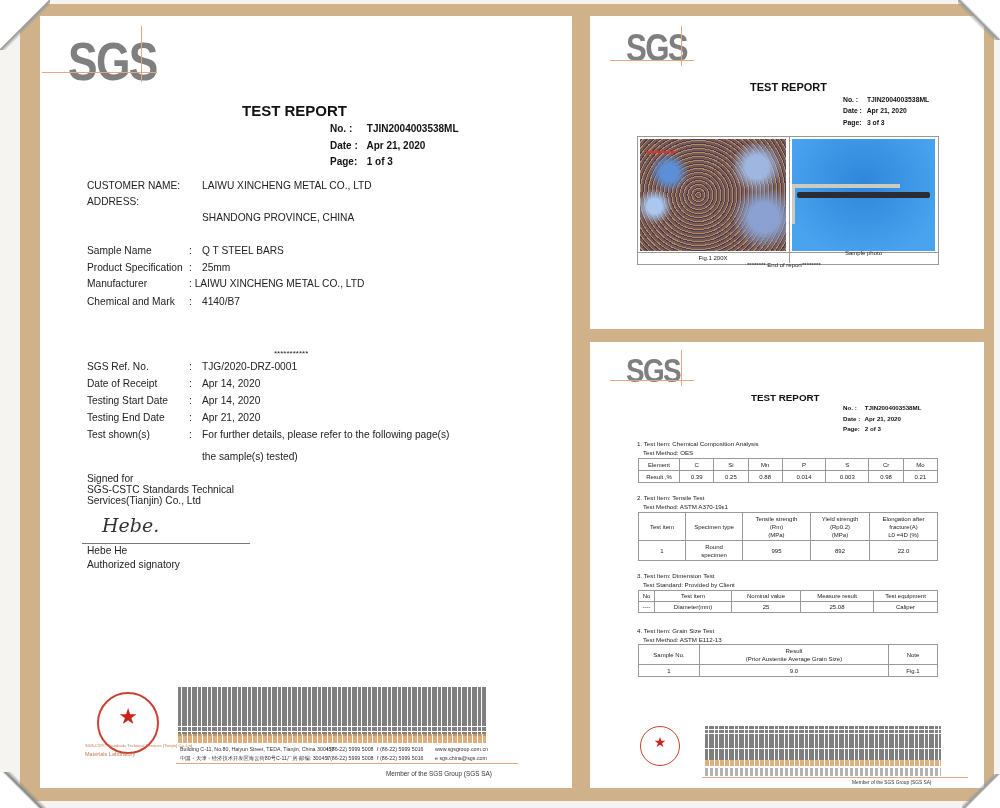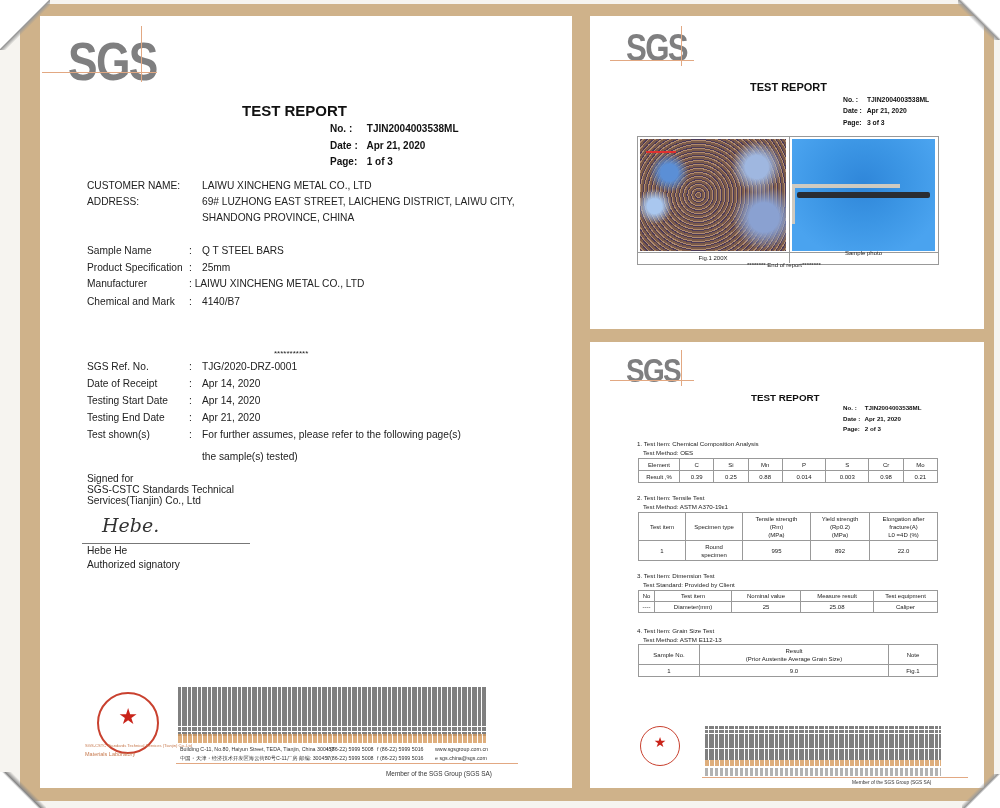"69# LUZHONG EAST STREET, LAICHENG" div.row { html: <div><span>69# LUZHONG EAST STREET, LAICHENG DISTRICT, LAIWU CITY,</span></div> -> none }
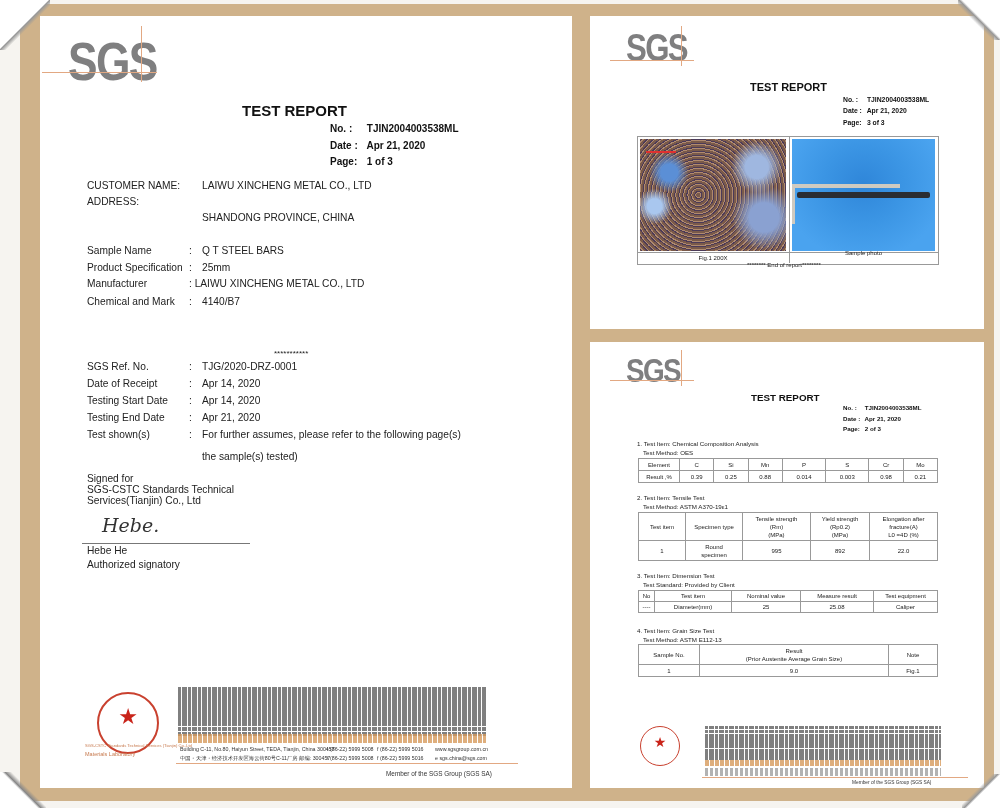"For further assumes, please refer" span { text: assumes -> details }
